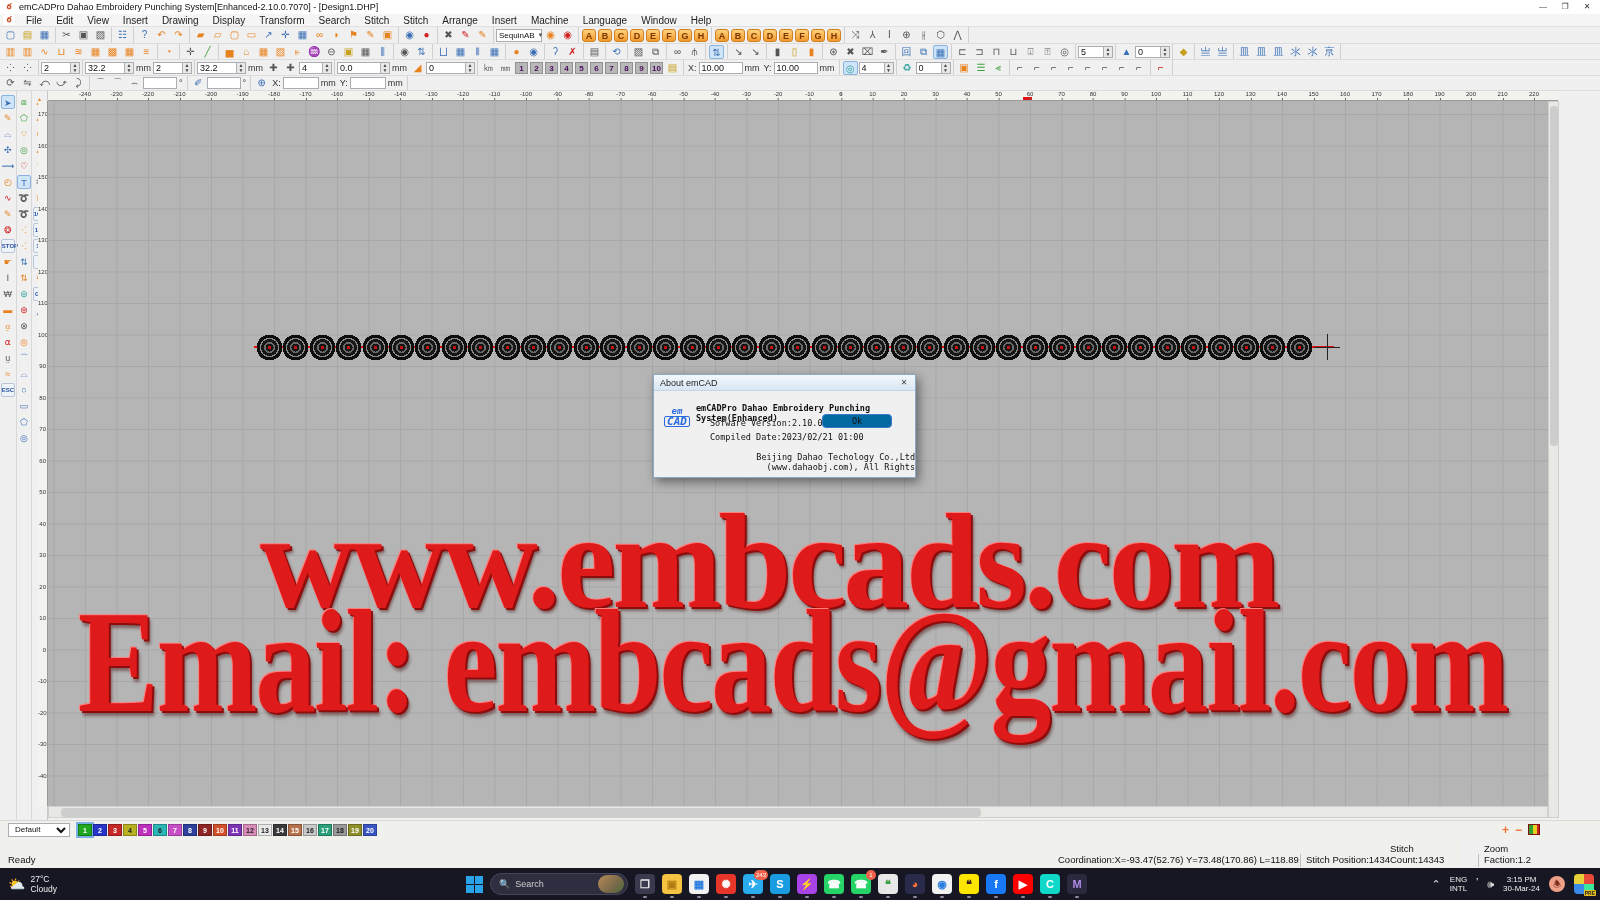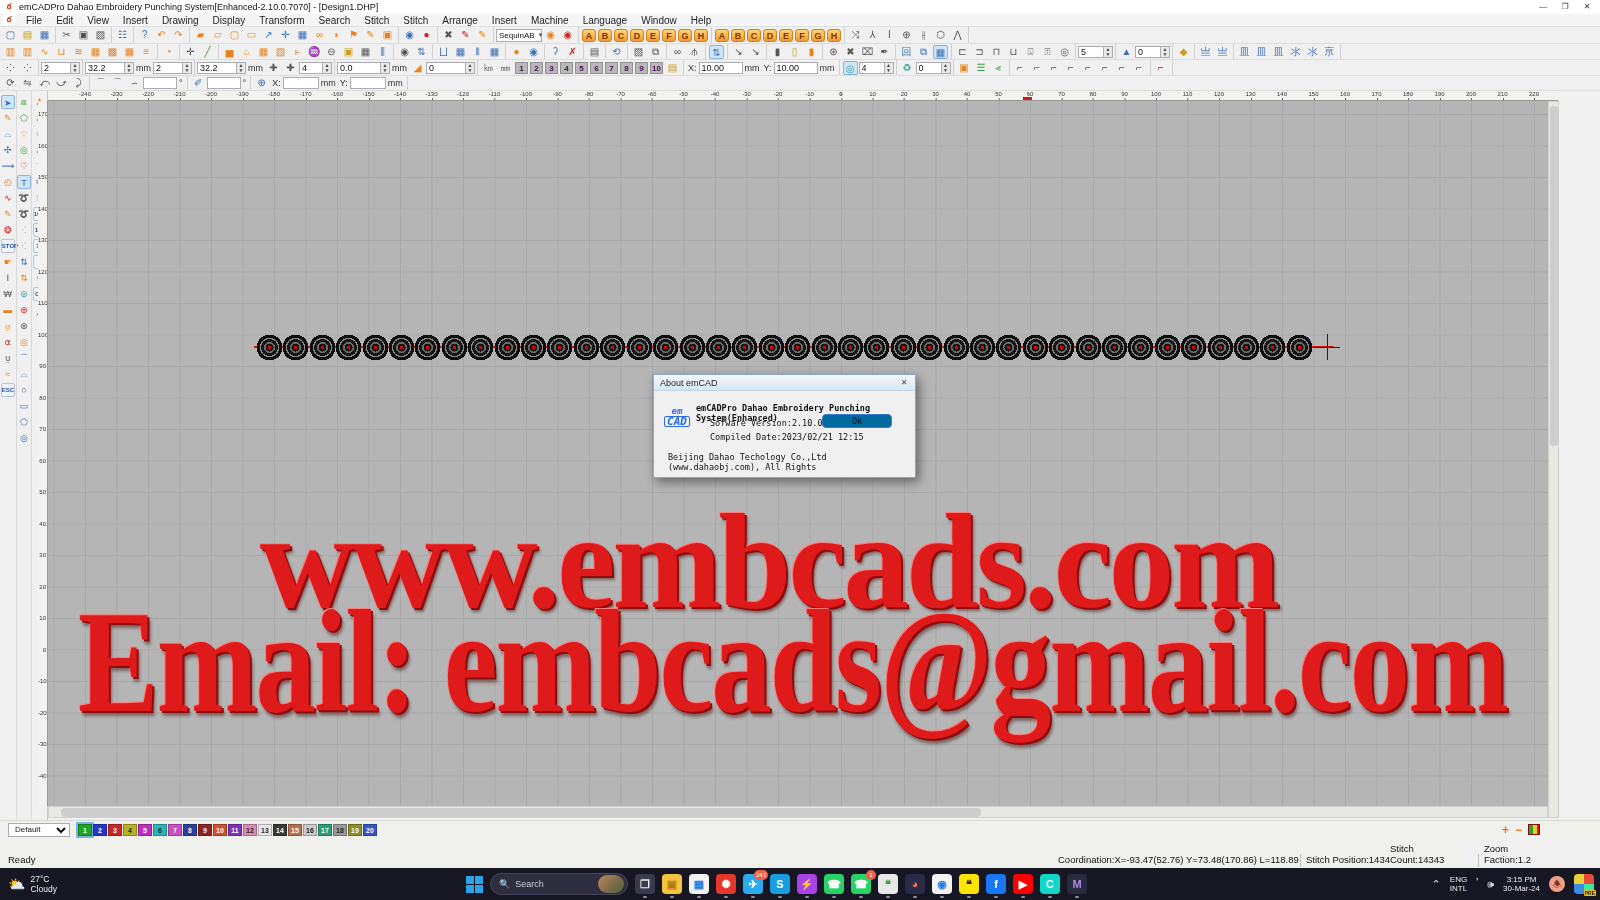"Compiled Date:2023/02/21 12:15" div.dlg-l3 { text: 12:15 -> 01:00 }
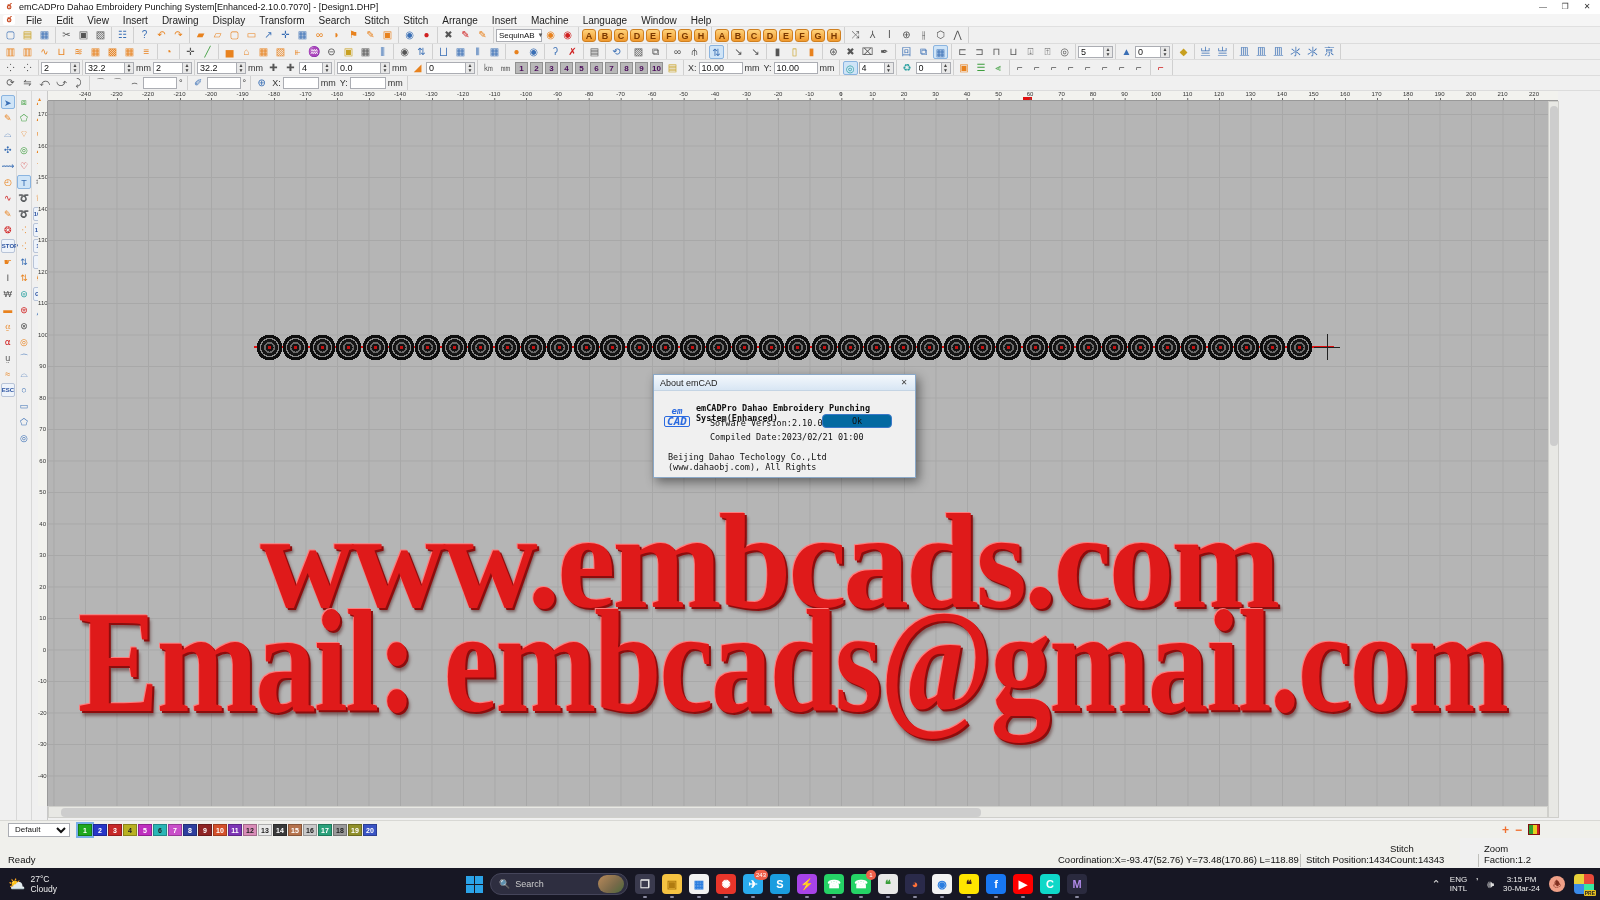"Beijing Dahao Techology Co.,Ltd" .dlg-l4 { text-align: none -> right }
